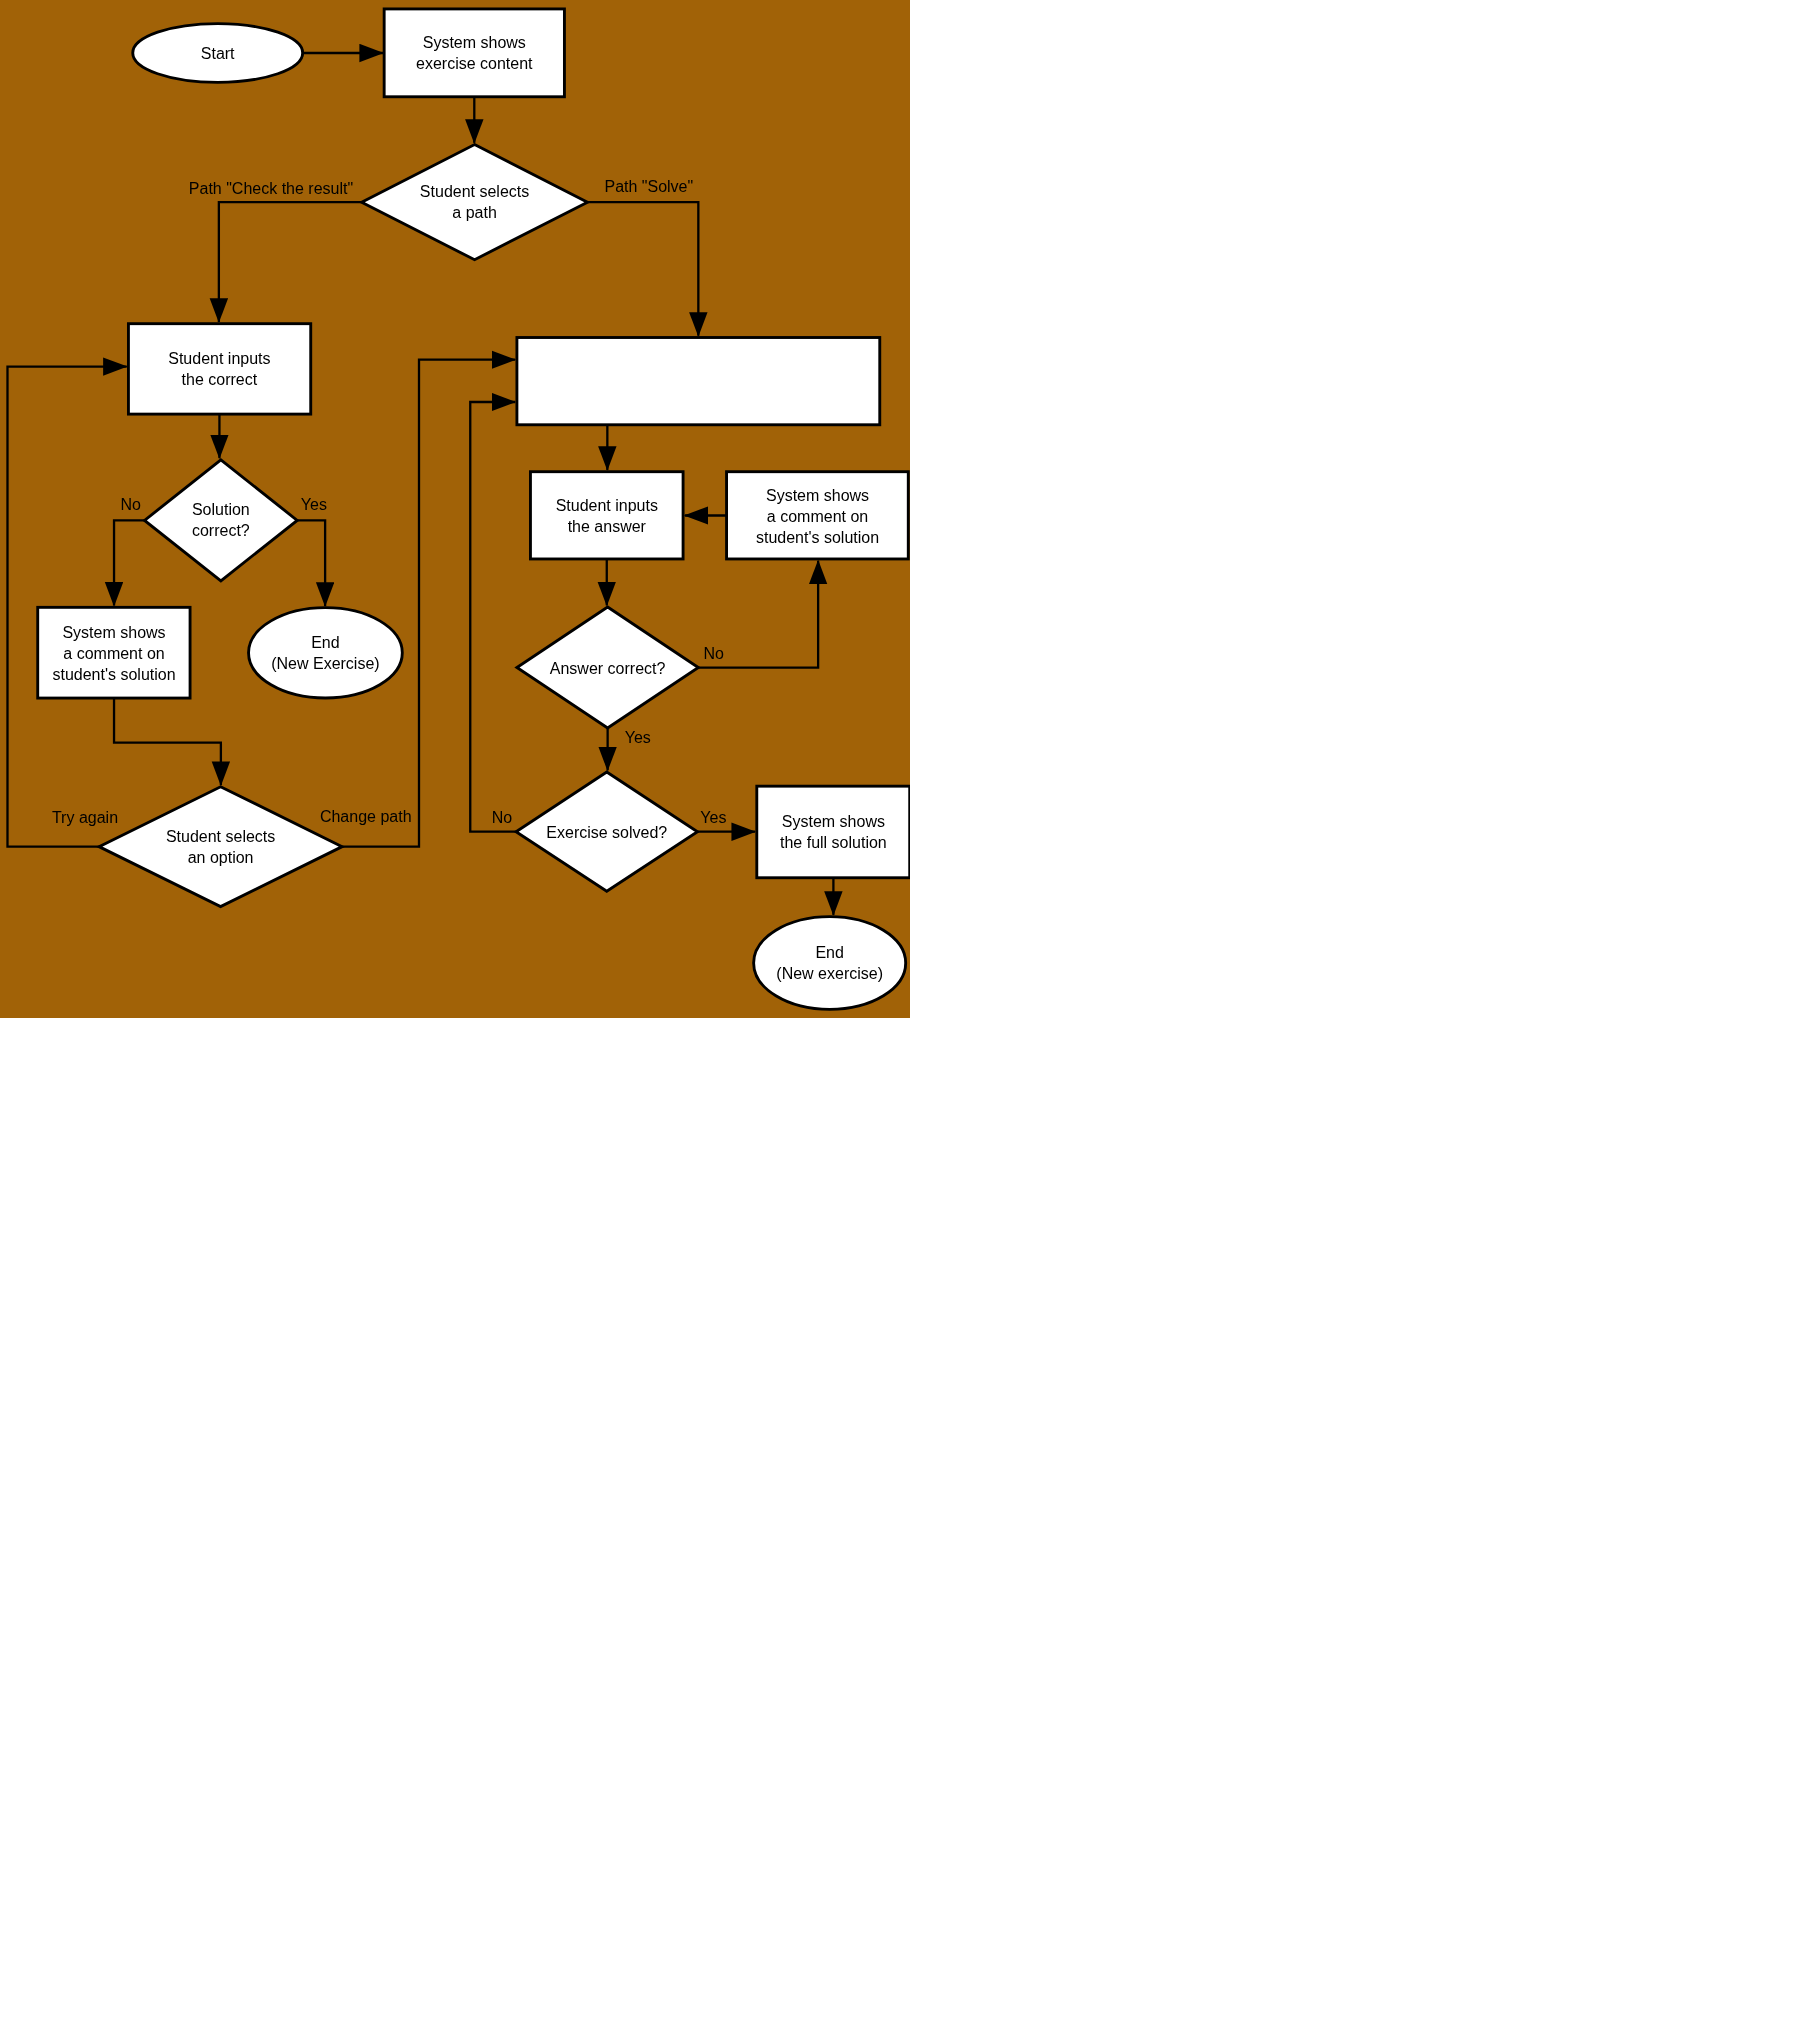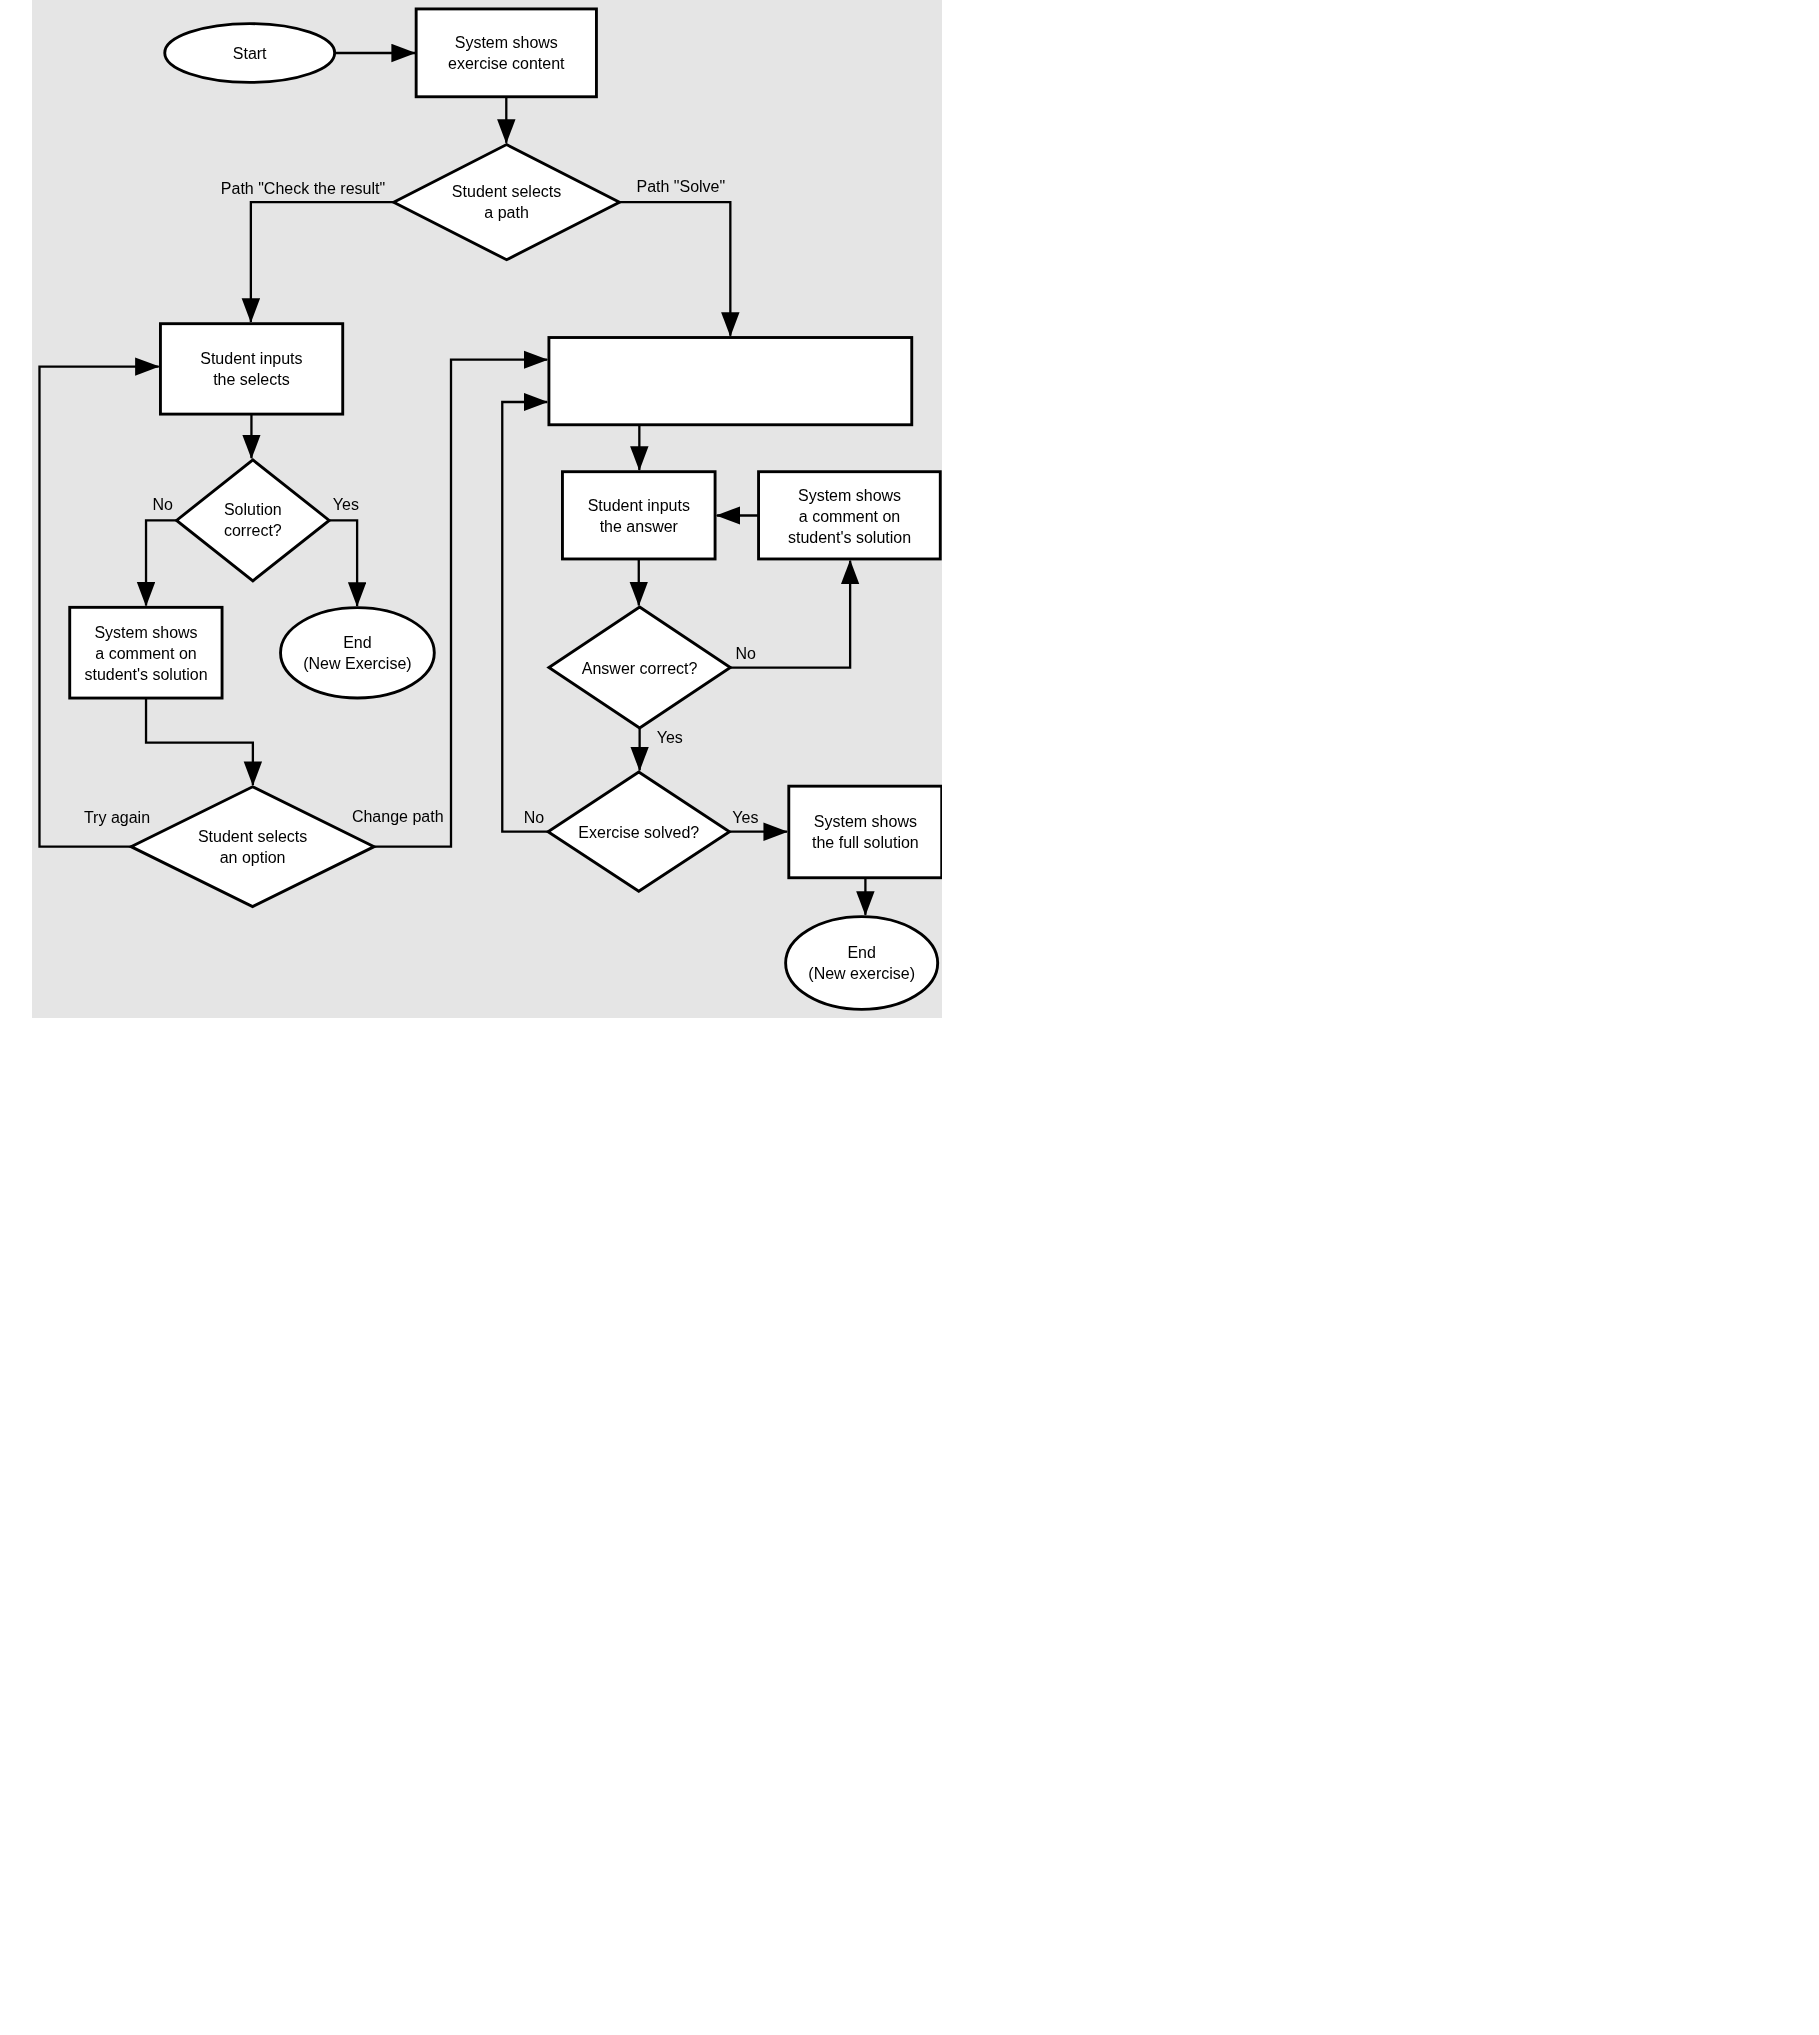"Start" #canvas { background: #e5e5e5 -> #a16207; margin-left: 32px -> none }
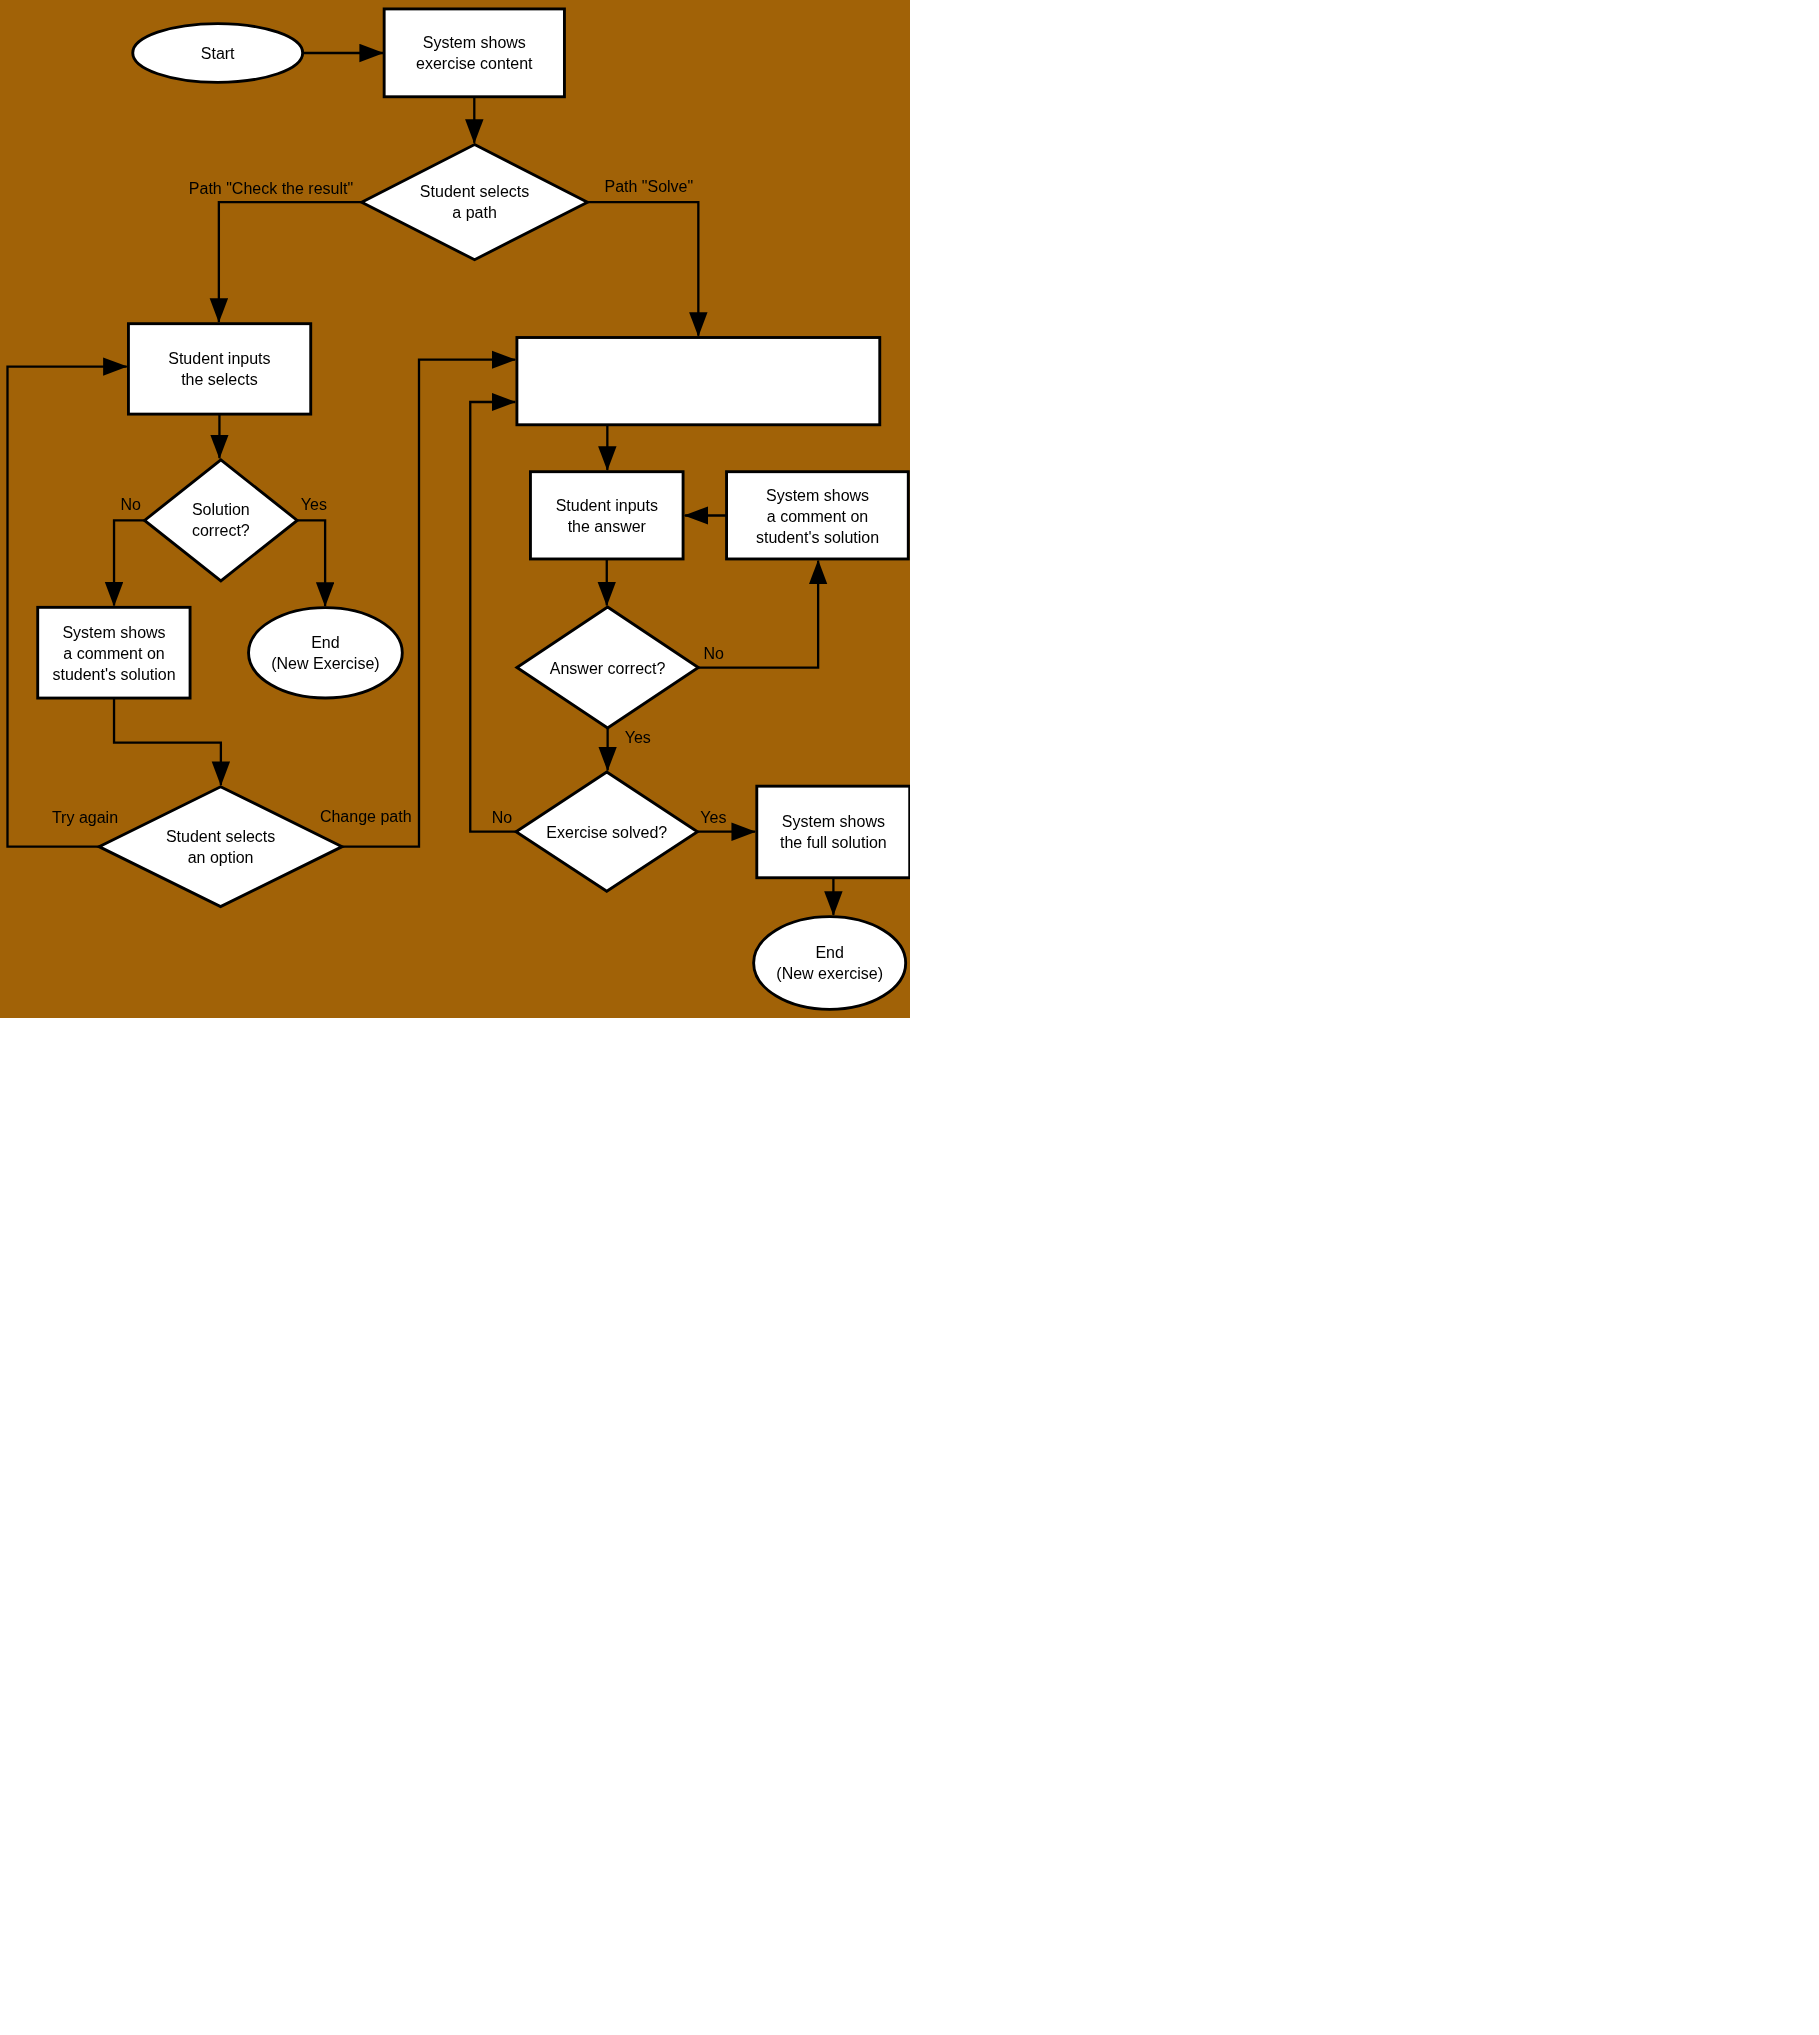"the selects" span { text: selects -> correct }
